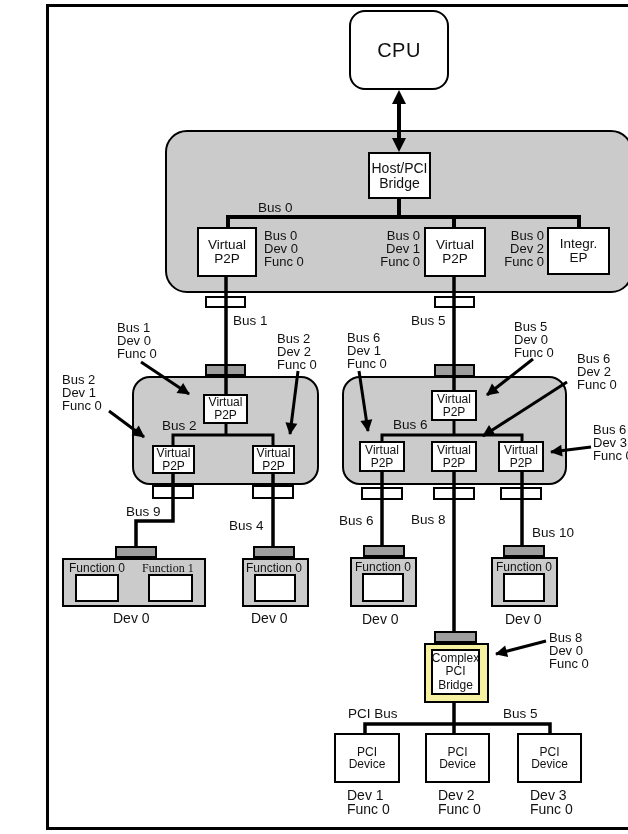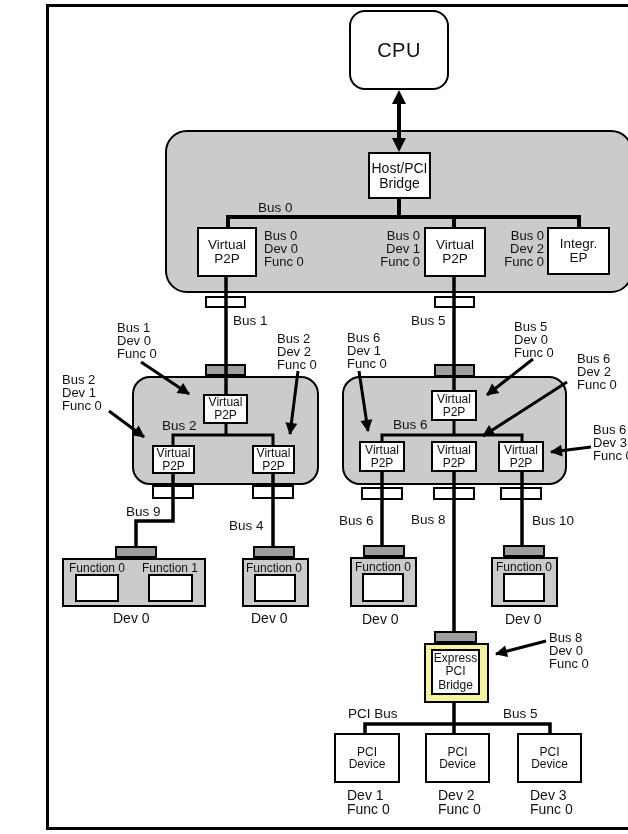"Bus 10" div.buslbl { top: 514px -> 526px }
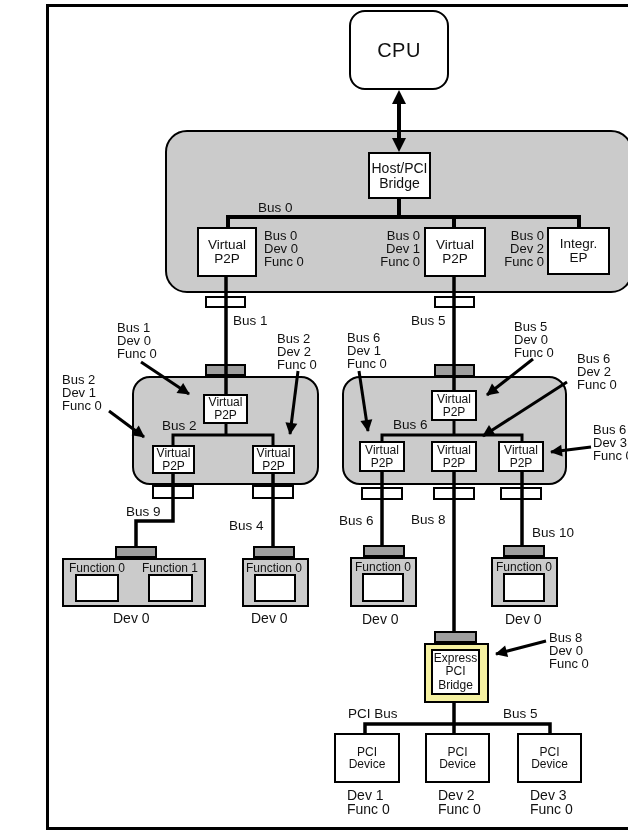"Function 1" div.fnlbl { font-family: none -> Liberation Serif, serif }
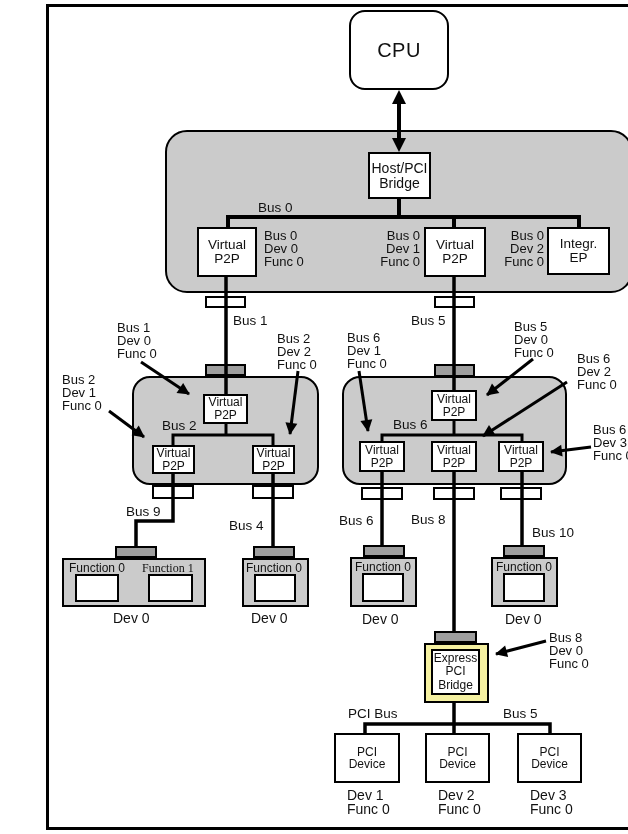"Express" div.box { text: Express -> Complex }
